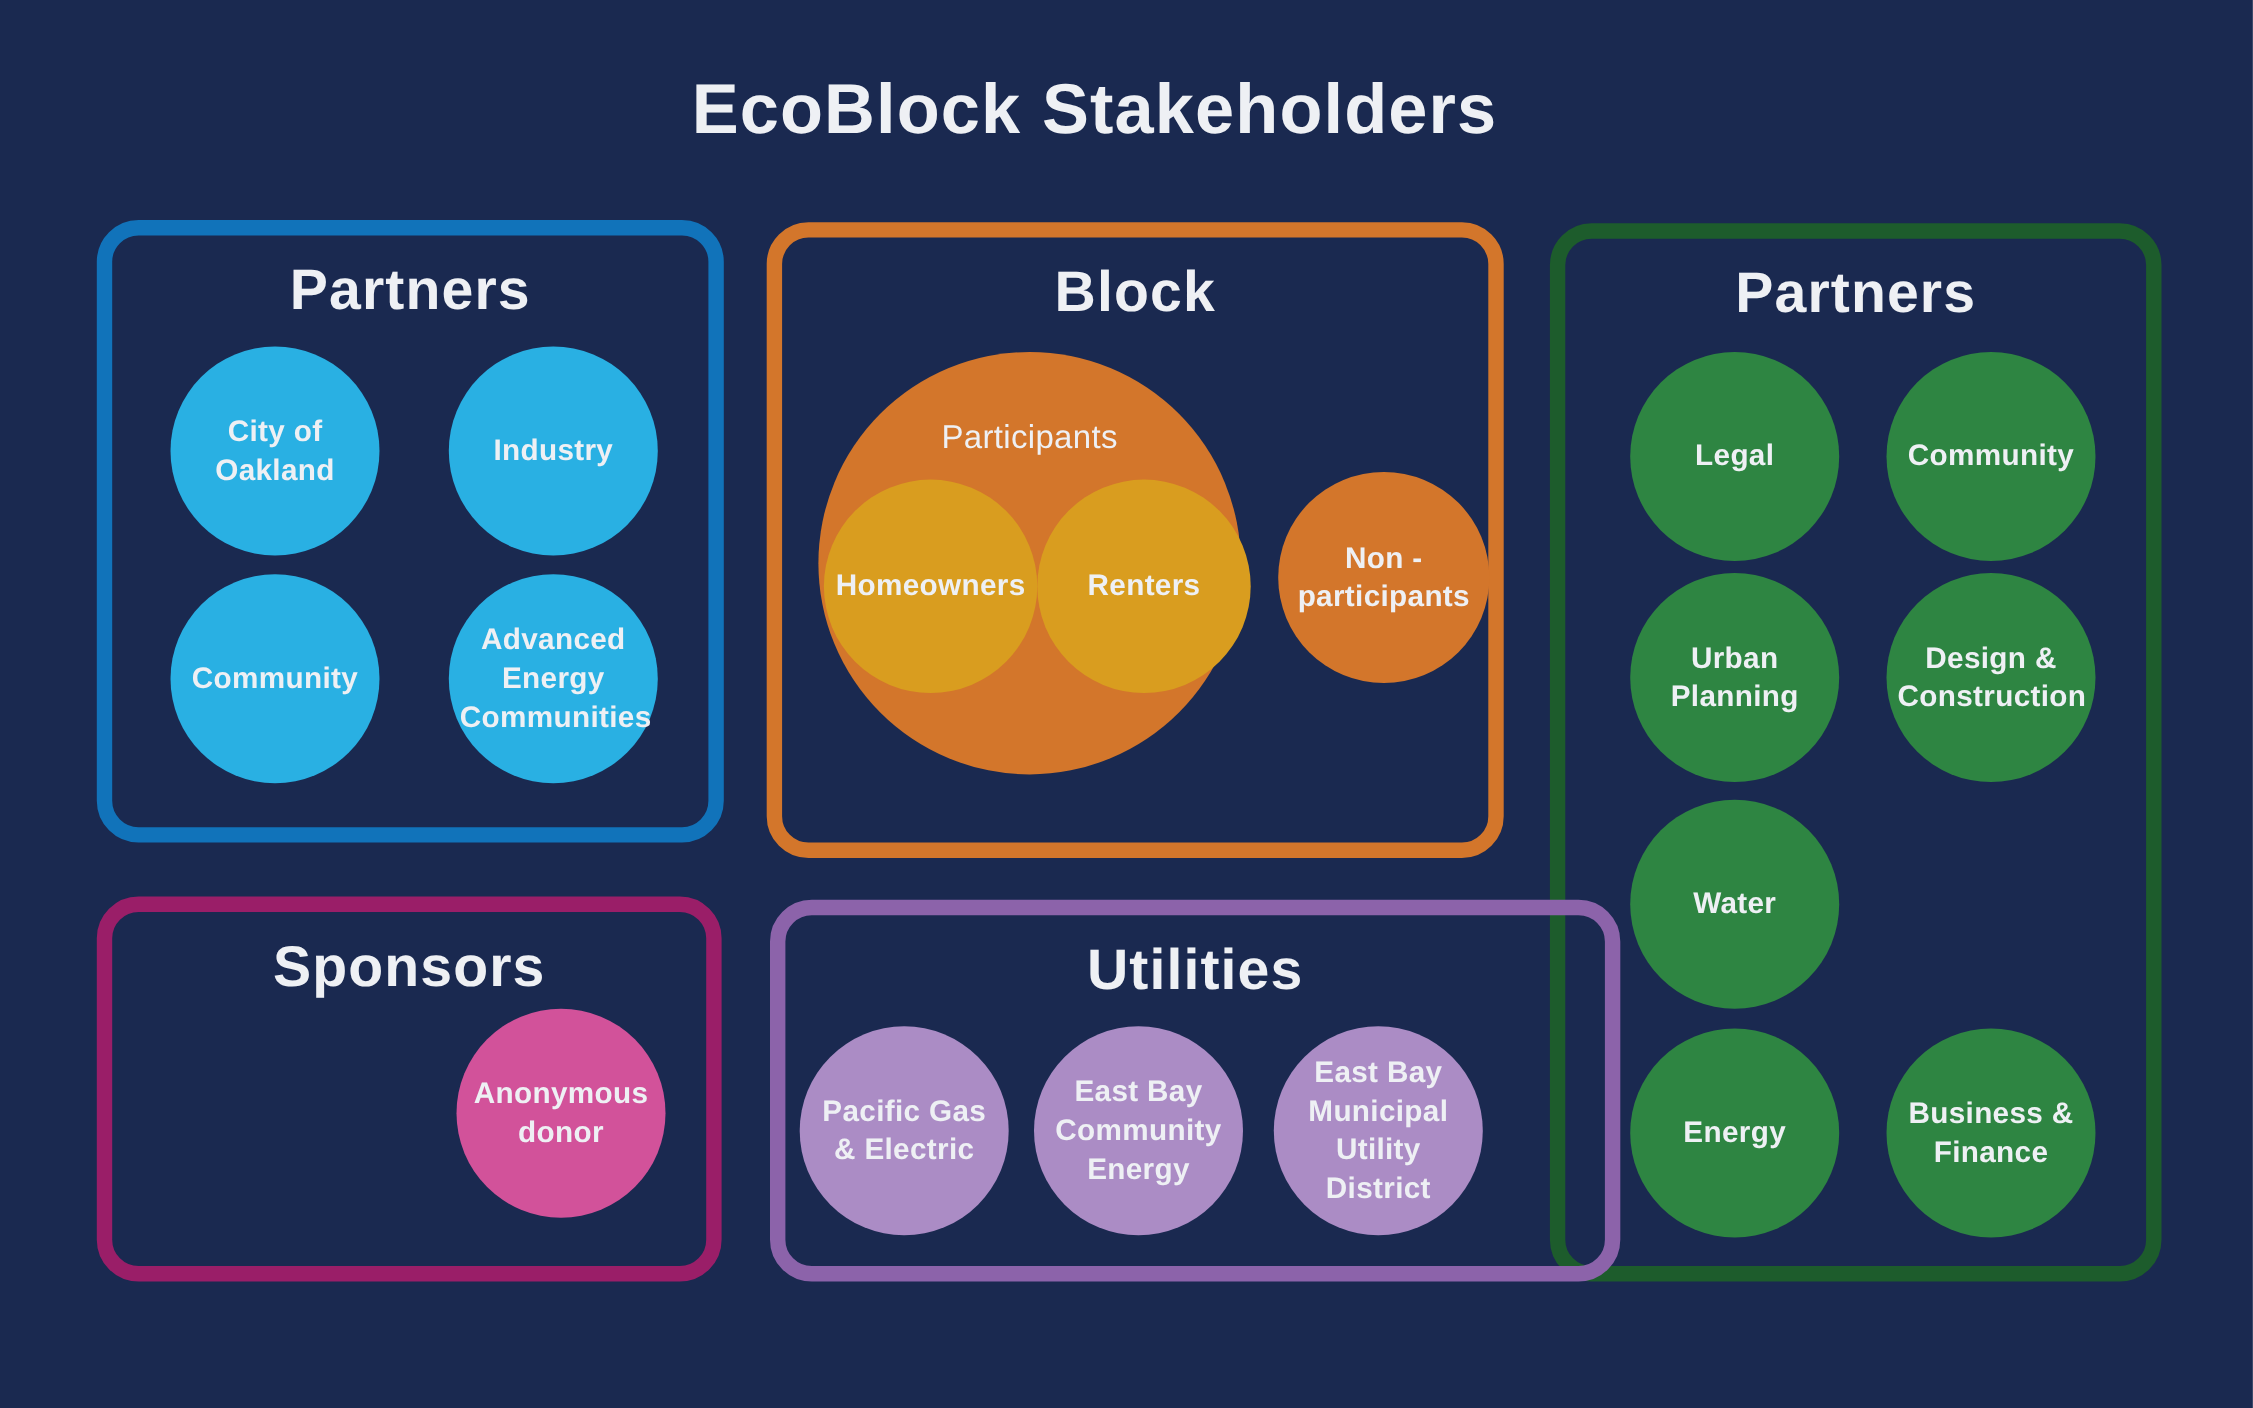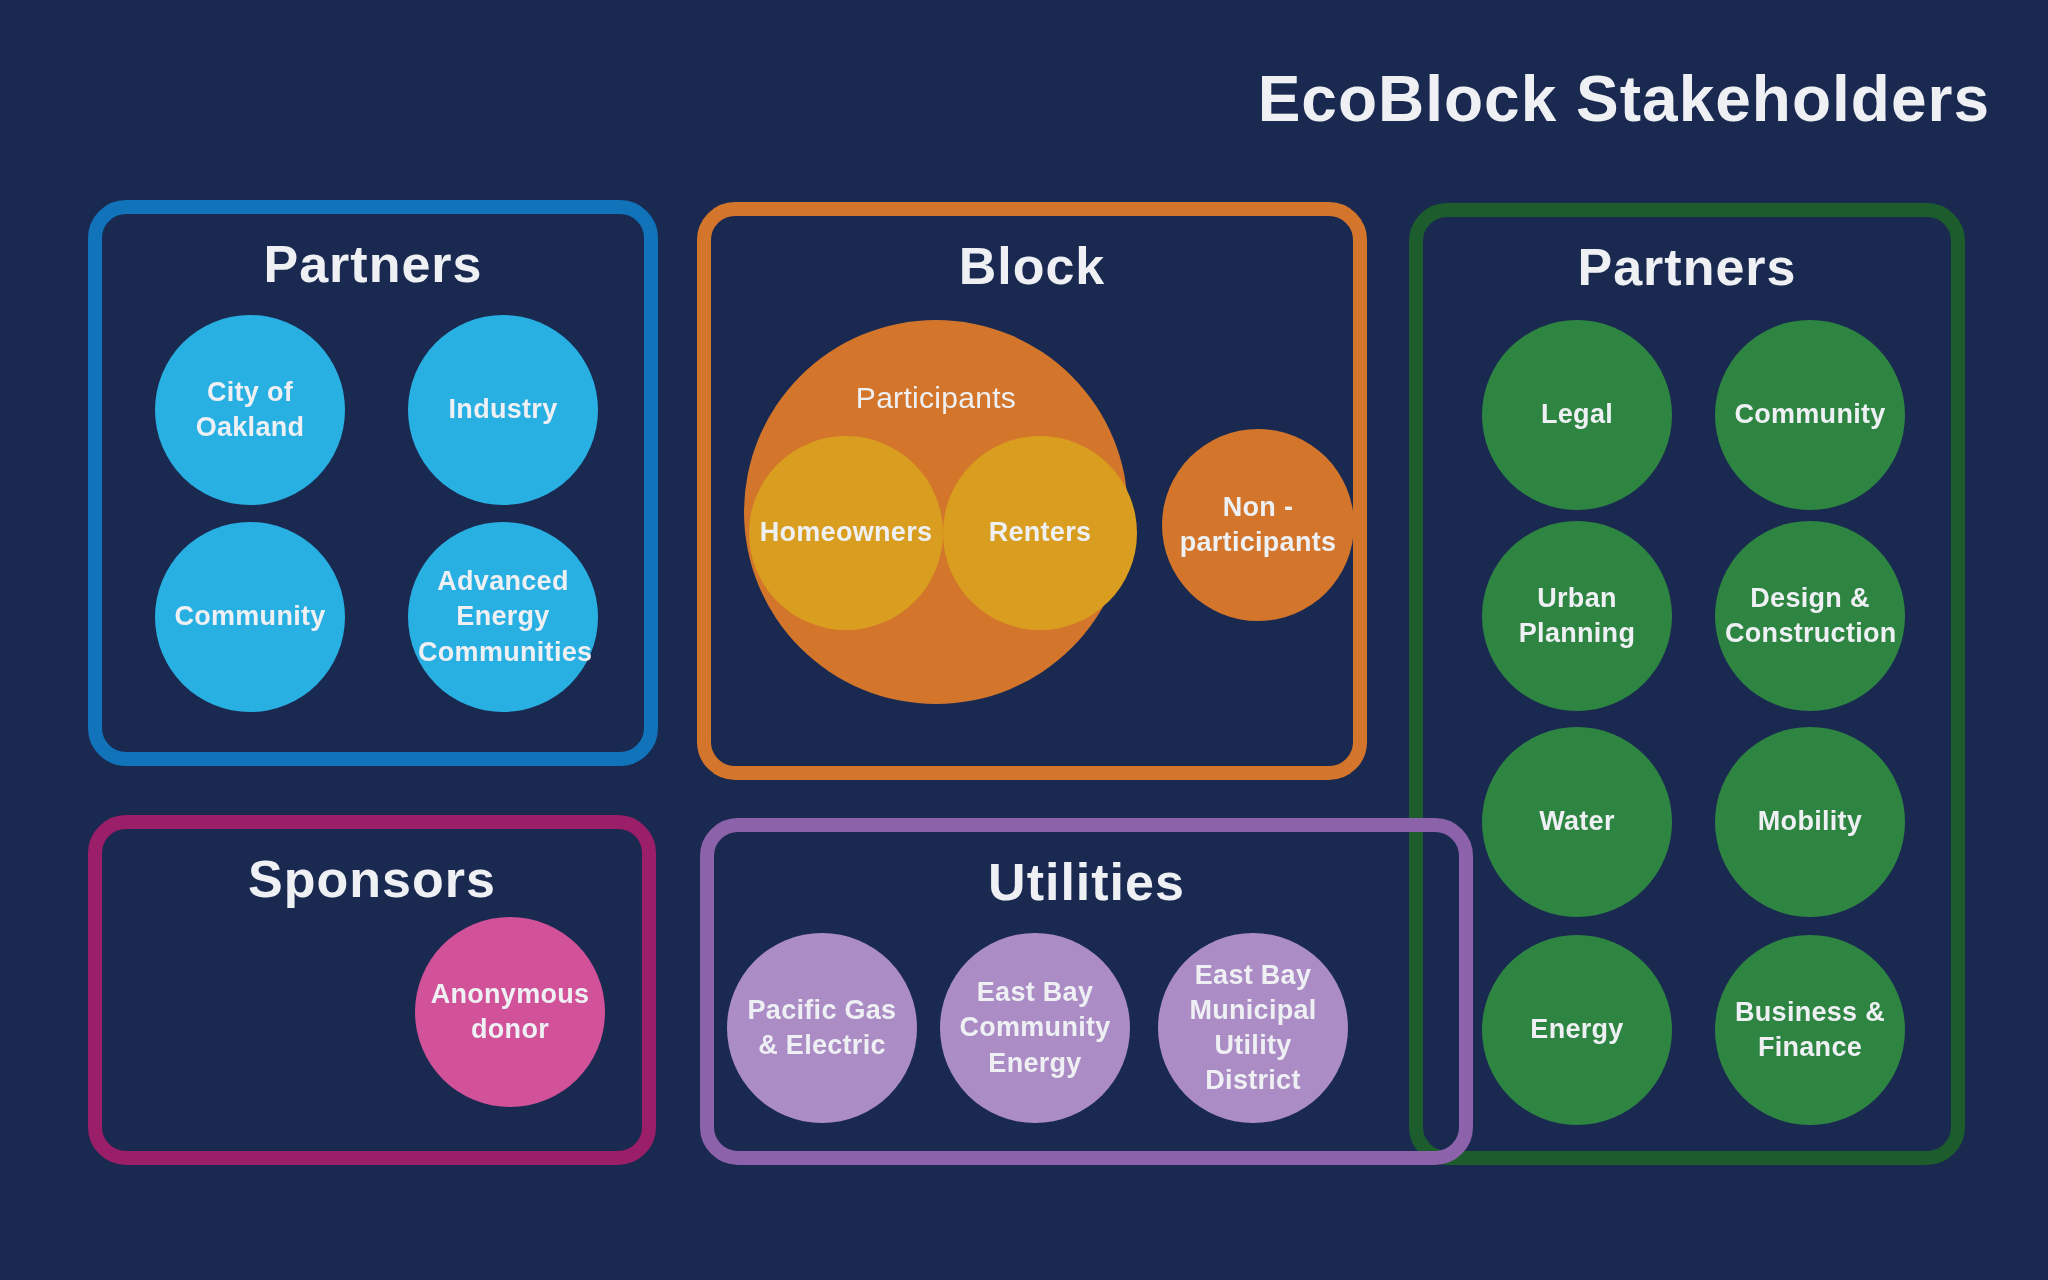"EcoBlock Stakeholders" .main-title { text-align: right -> center }
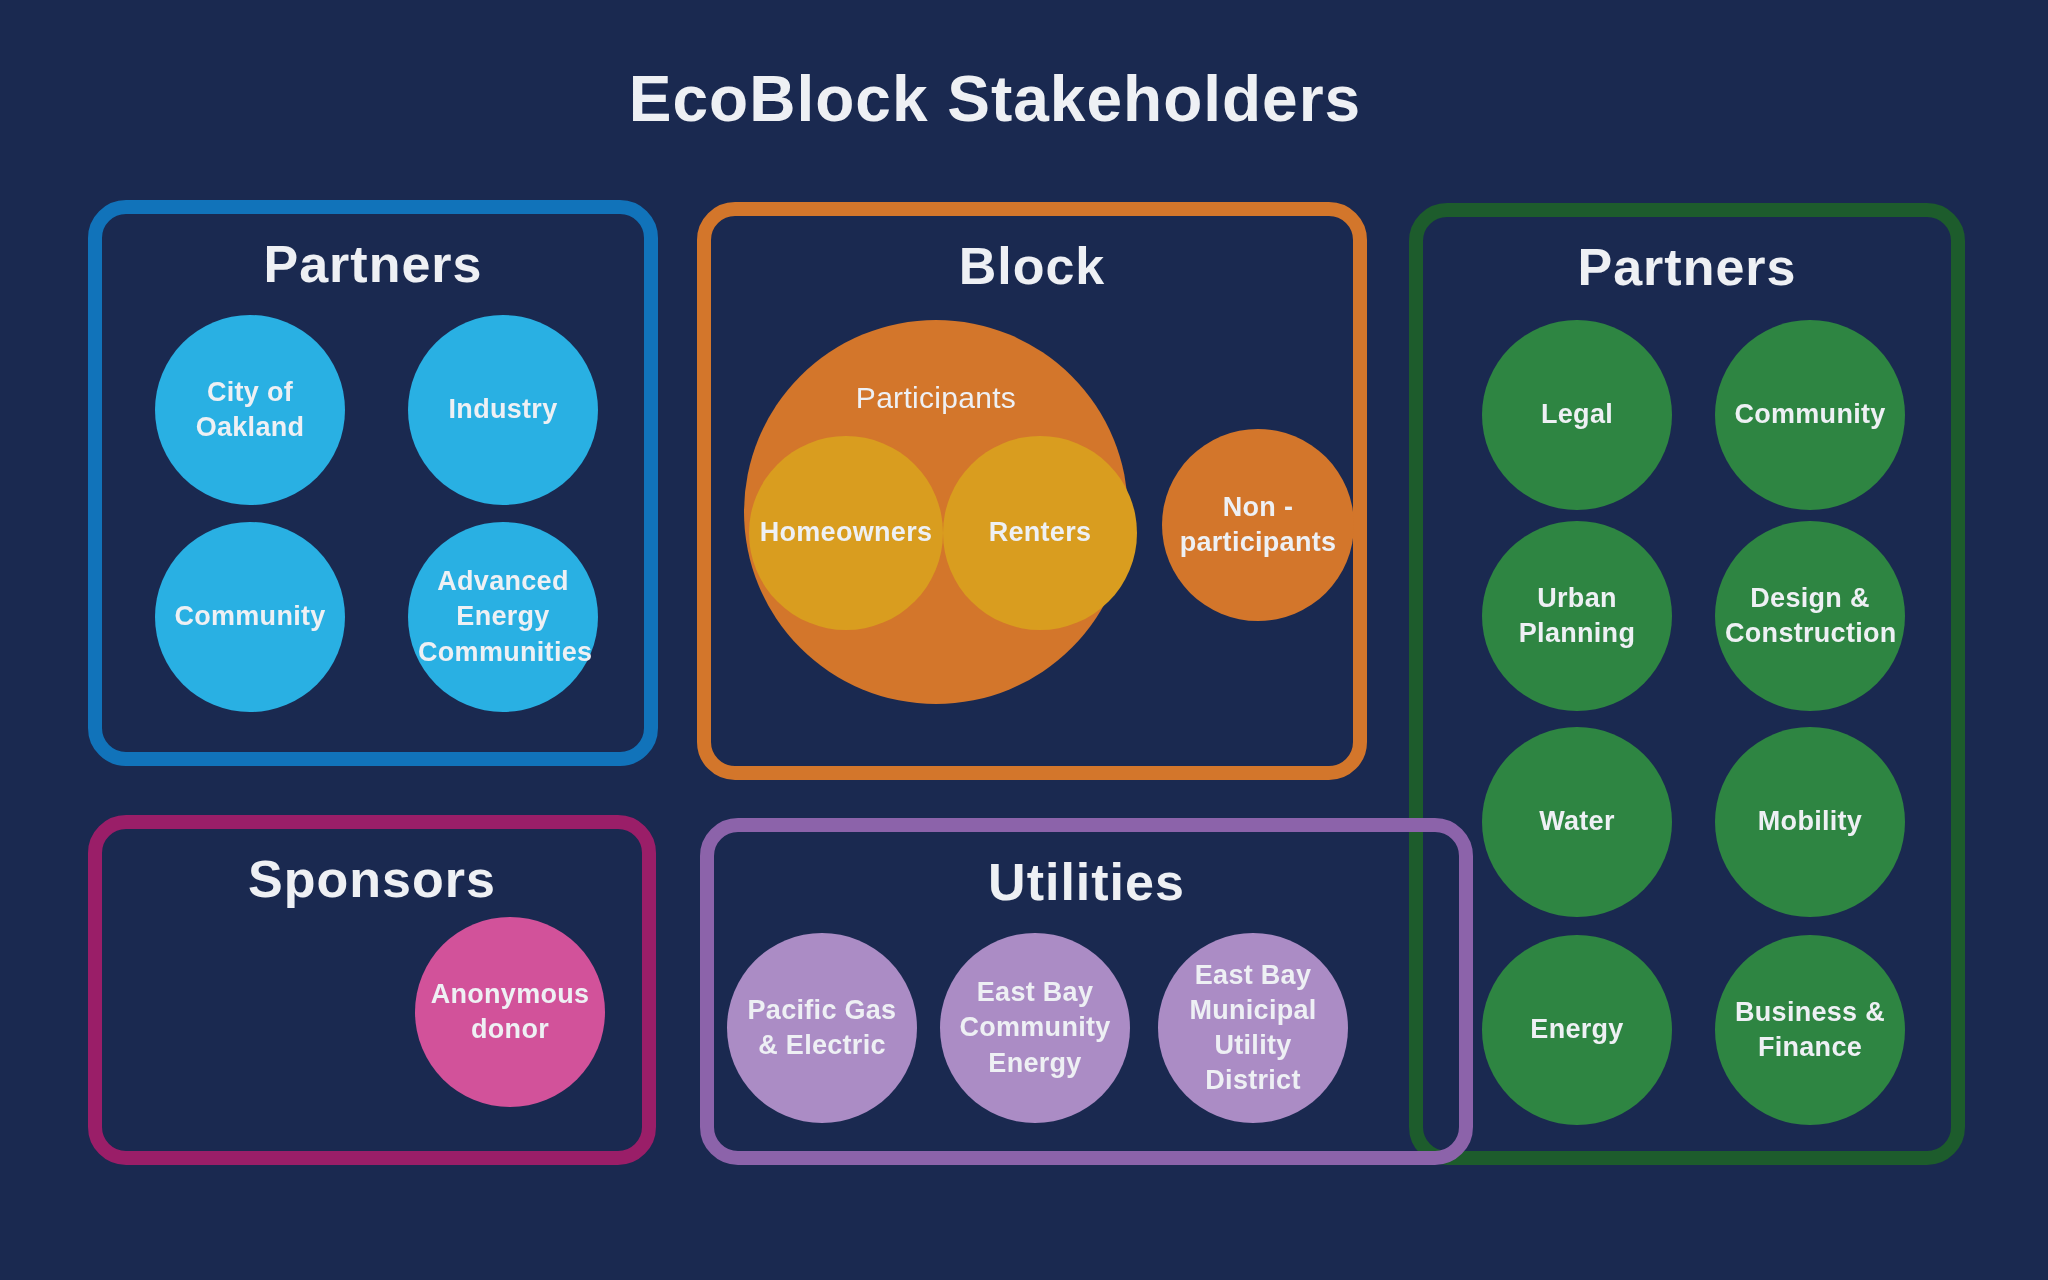"Mobility" div.circle { html: <div> <span>Mobility</span> </div> -> none }
